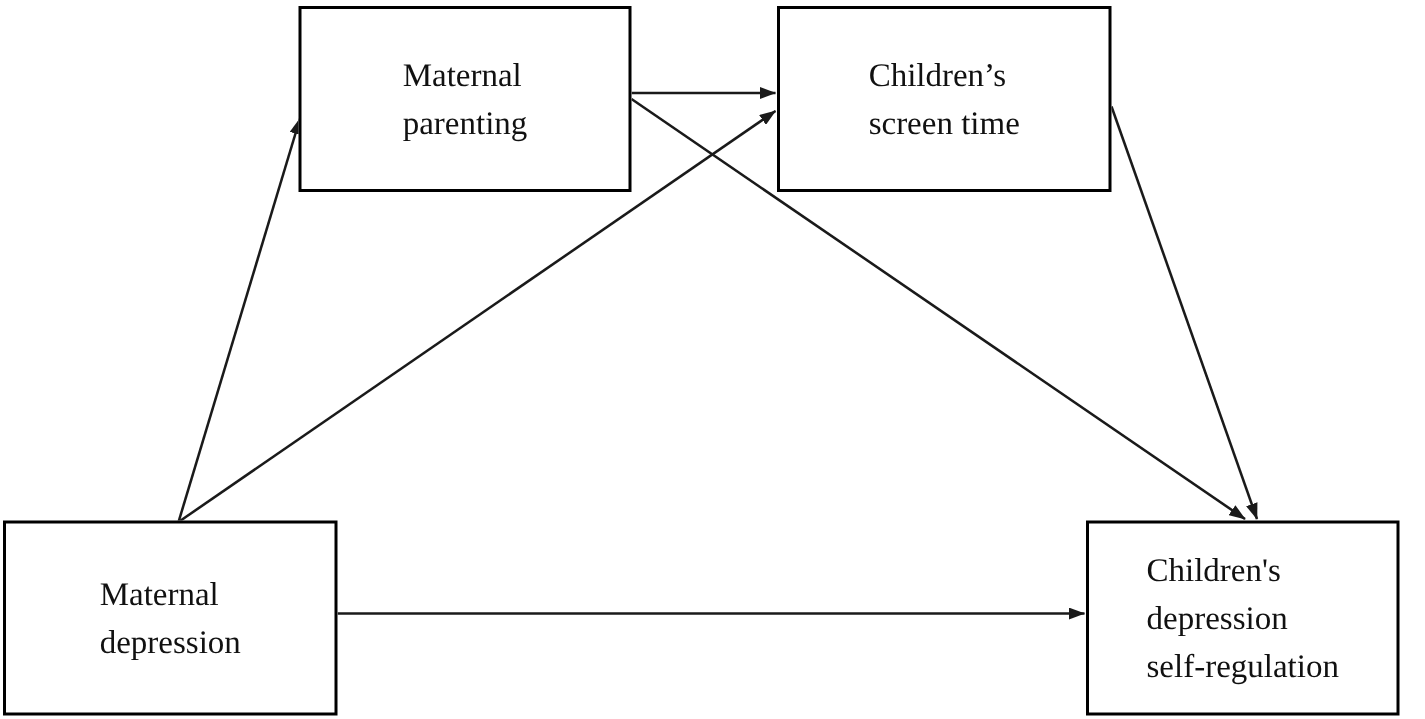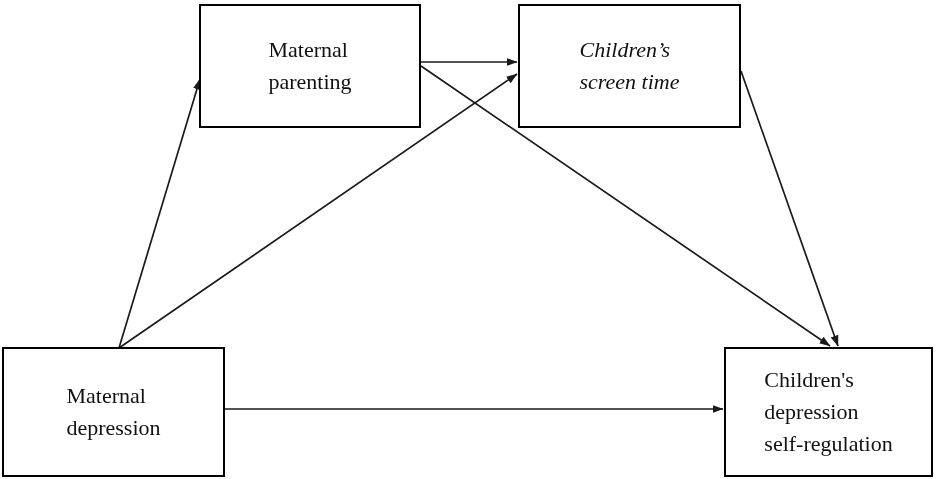"Children’s" #node-screen-time { font-style: italic -> none }
